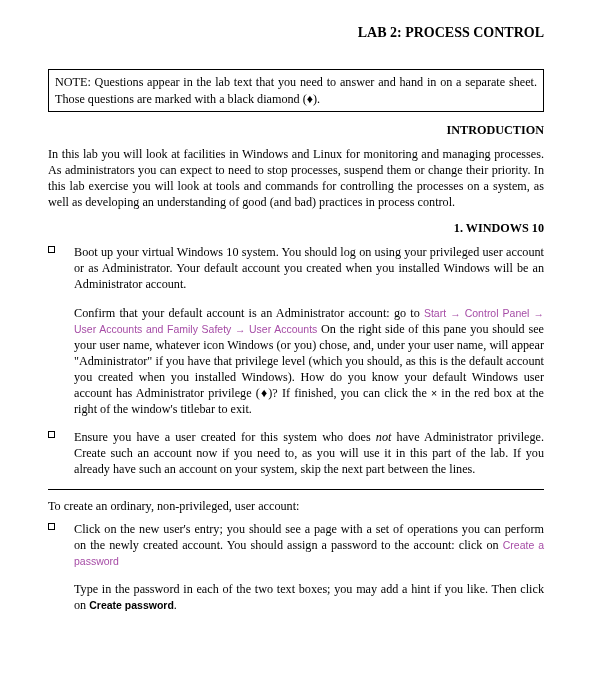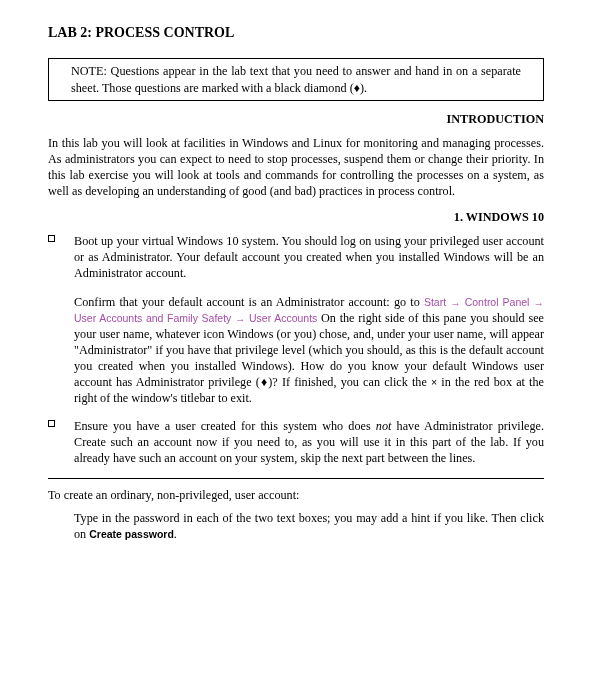"LAB 2: PROCESS CONTROL" .title { margin-bottom: 16px -> 27px; text-align: left -> right }
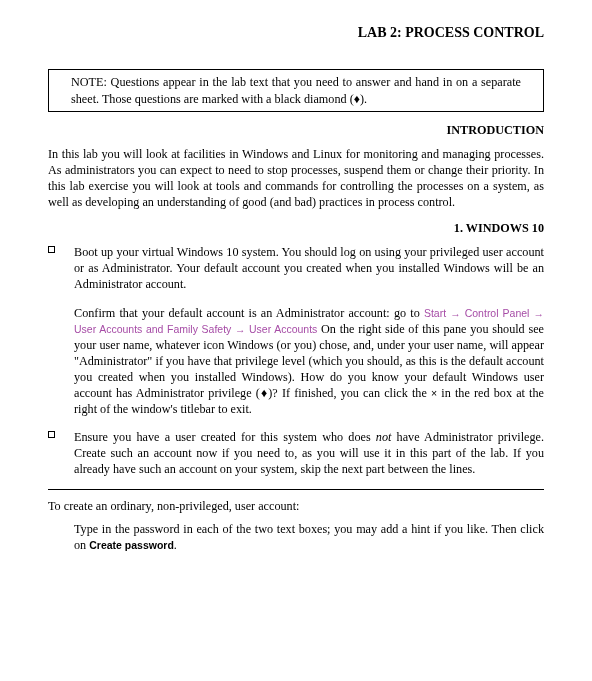"NOTE: Questions appear in the" .note-box { padding: 4px 22px -> 4px 6px }
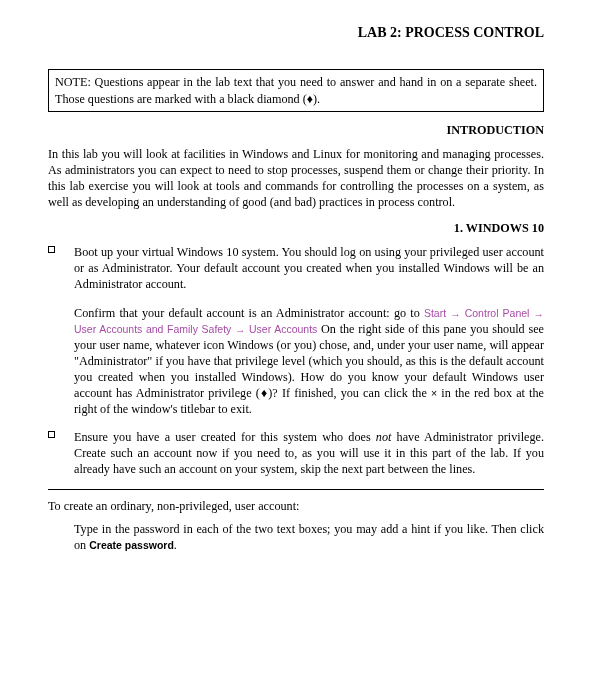"Click on the new user's" li.bullet-item { html: none -> <li> <span>Click on the new user's entry; you should see a page with a set of operations you can perform on the newly created account. You should assign a password to the account: click on </span><span>Create a password</span> </li> }
